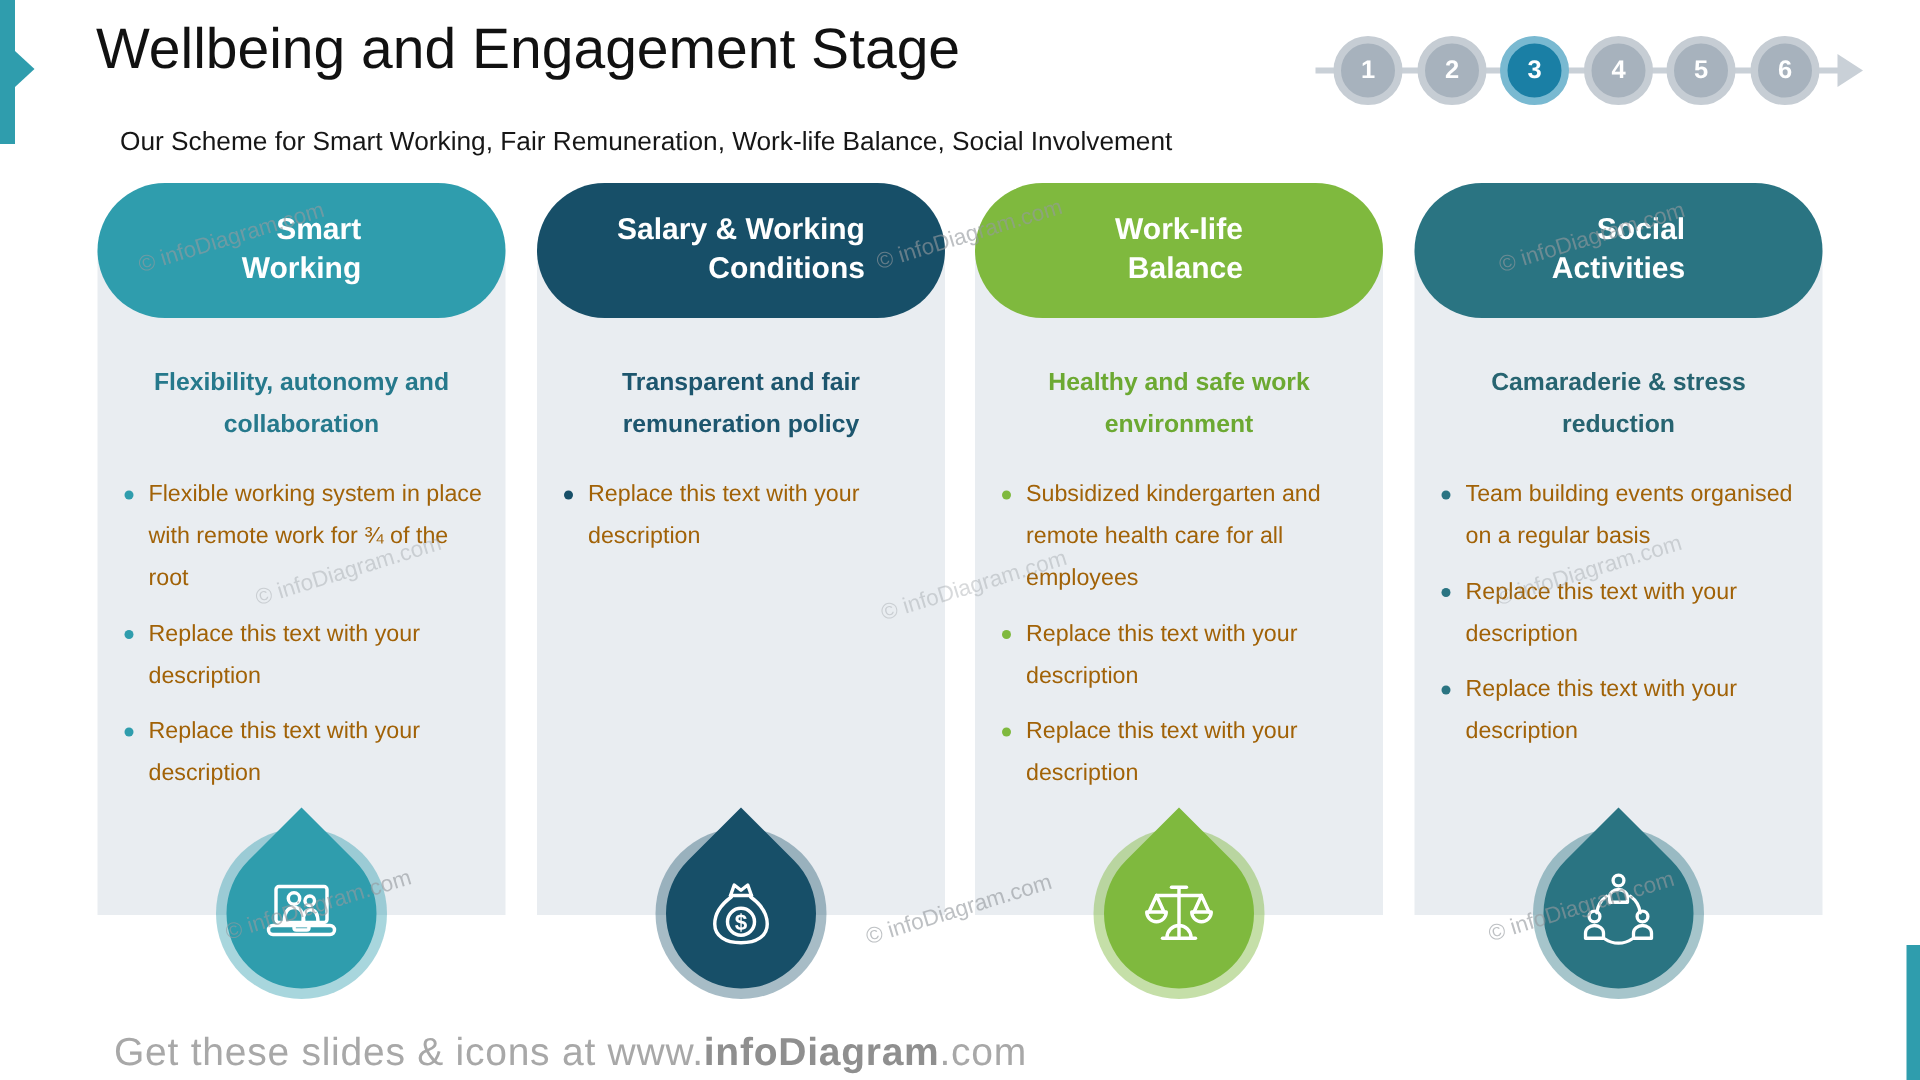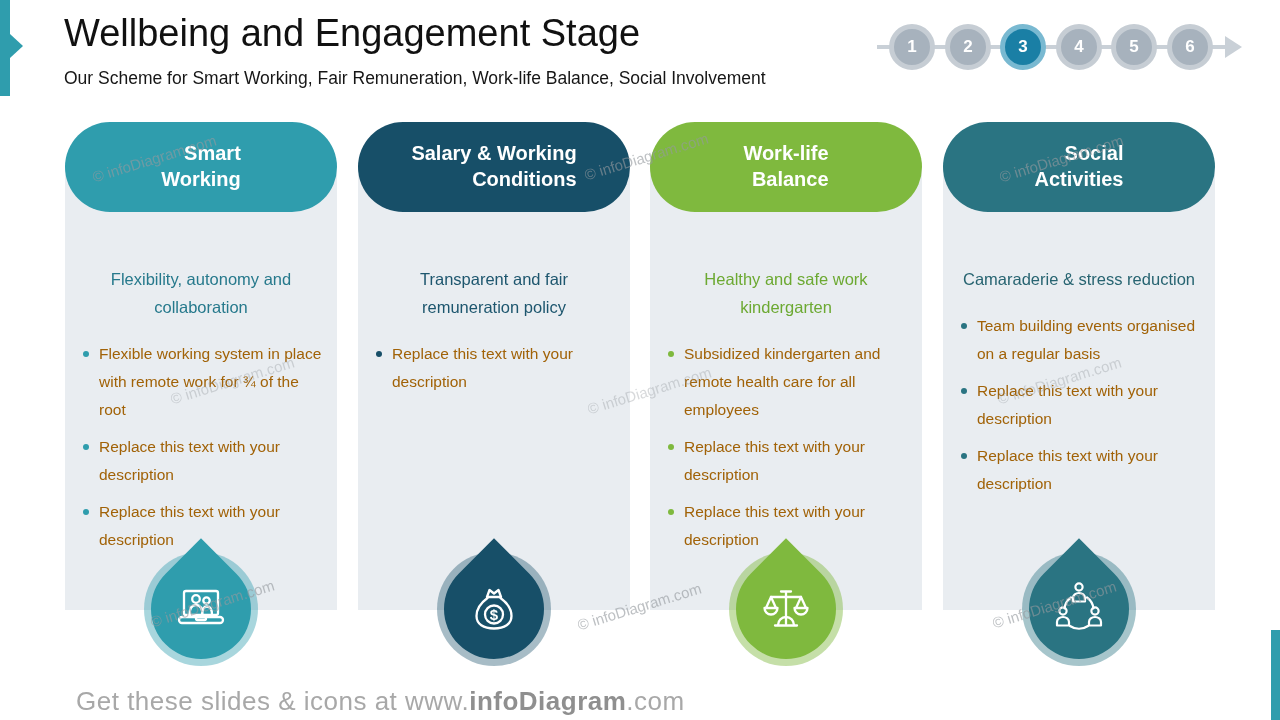"Our Scheme for Smart Working," .subtitle { margin: 0 -> 16px }
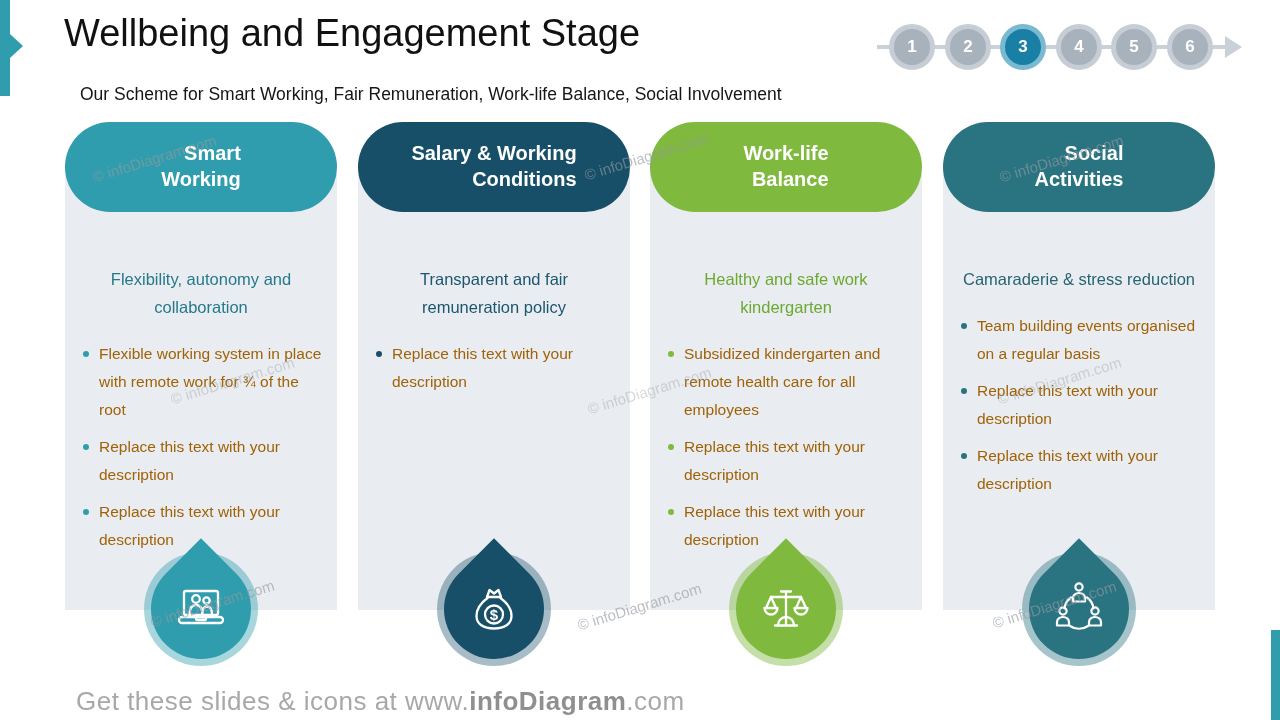"Flexibility, autonomy and collaboration" .col-sub { font-weight: 400 -> 700; margin: 98px 14px 0 -> 74px 14px 0 }
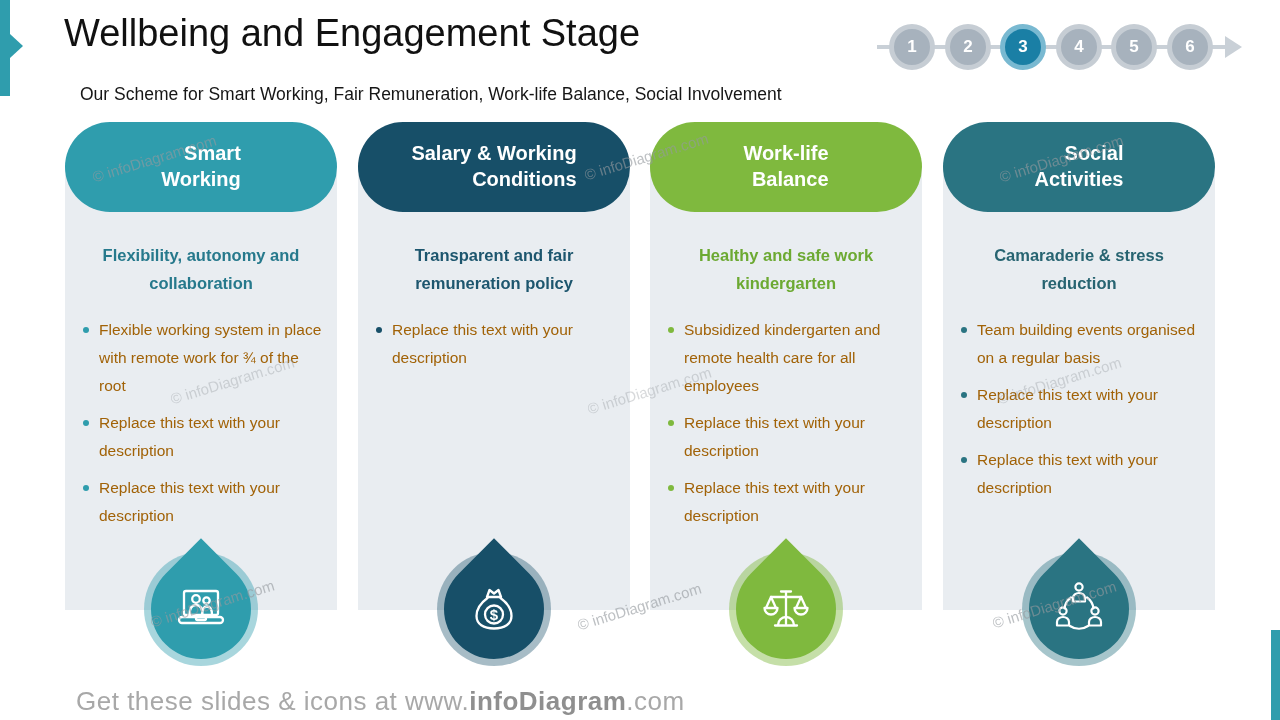"Healthy and safe work kindergarten" p.col-sub { text: kindergarten -> environment }
